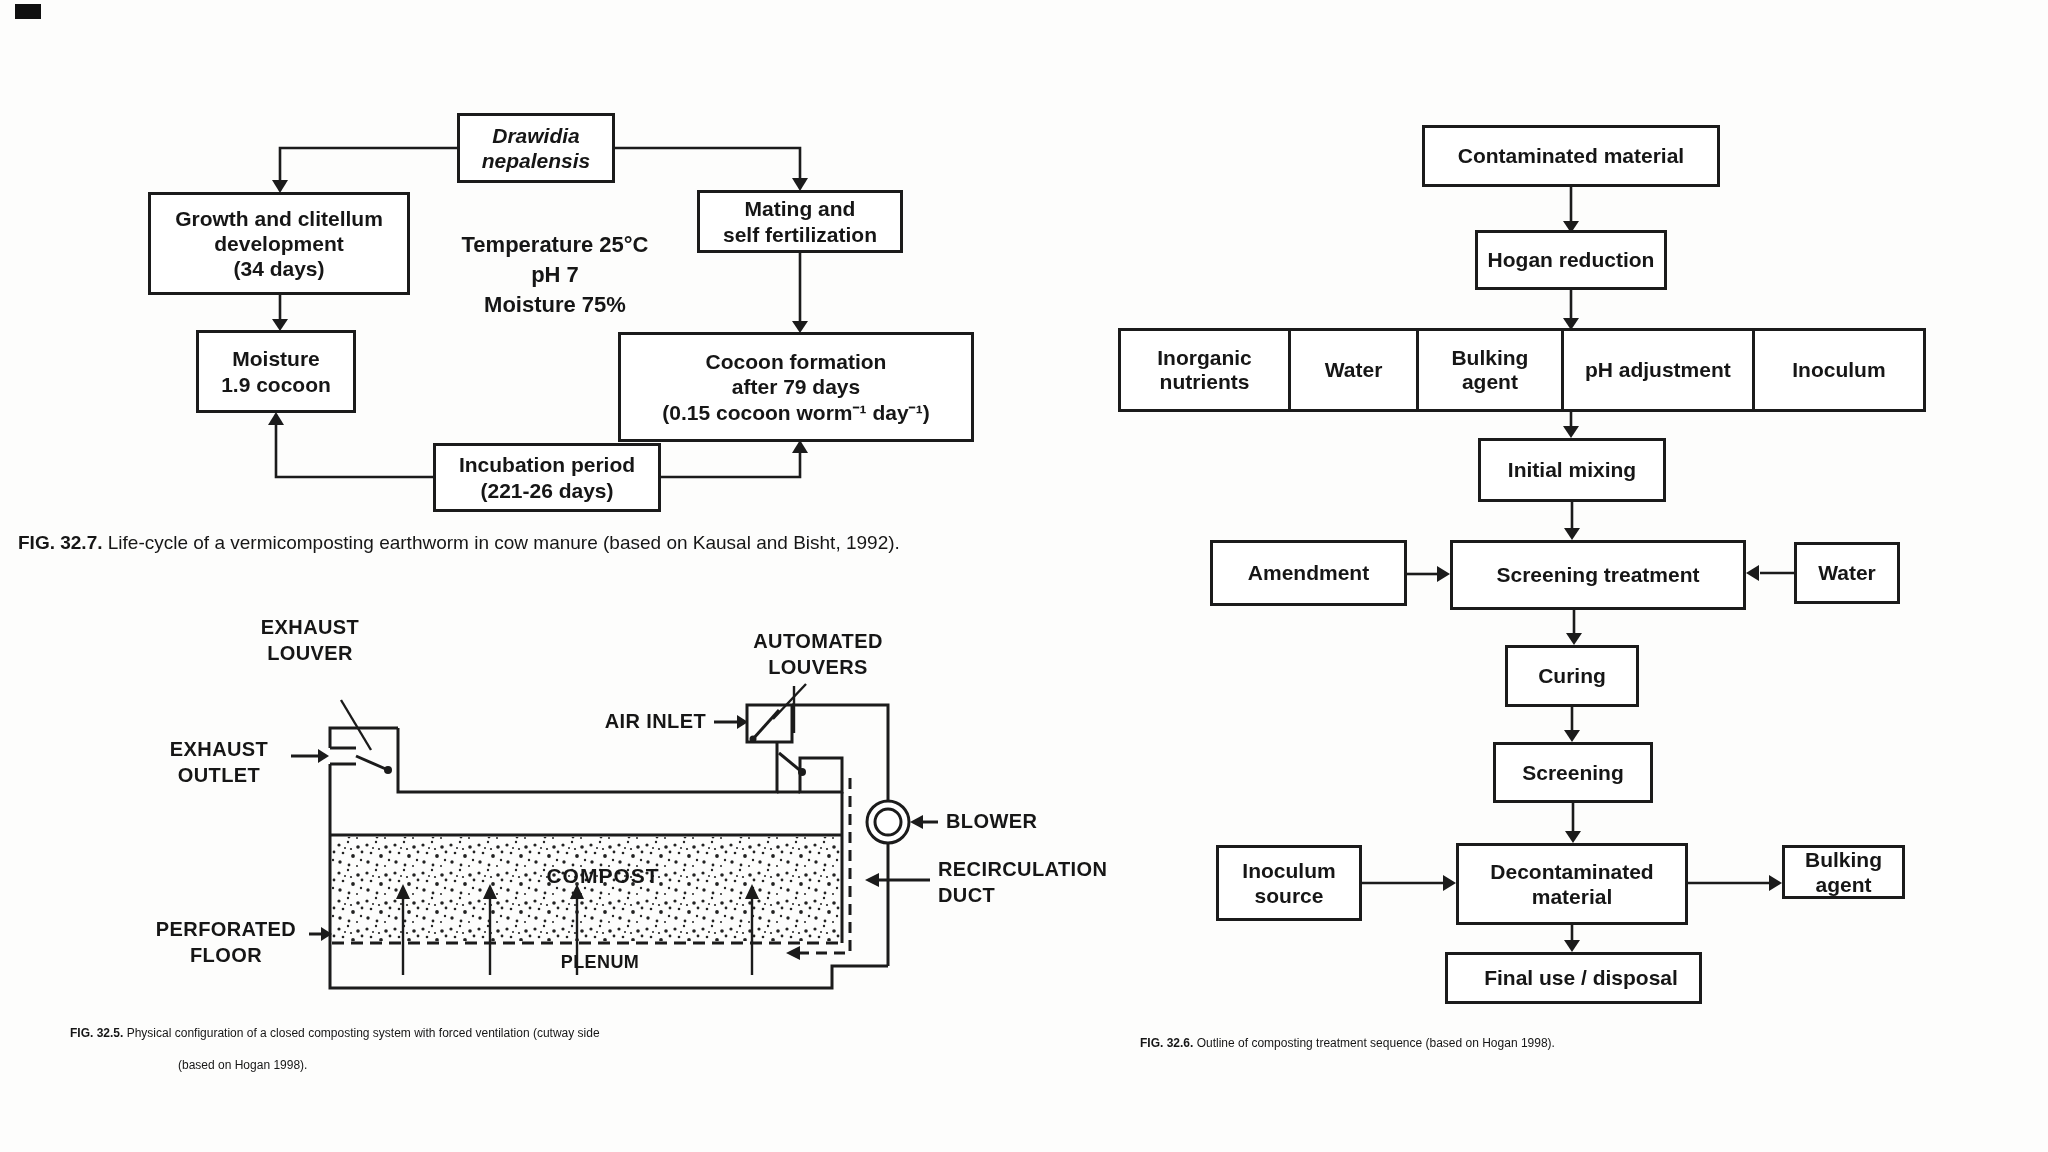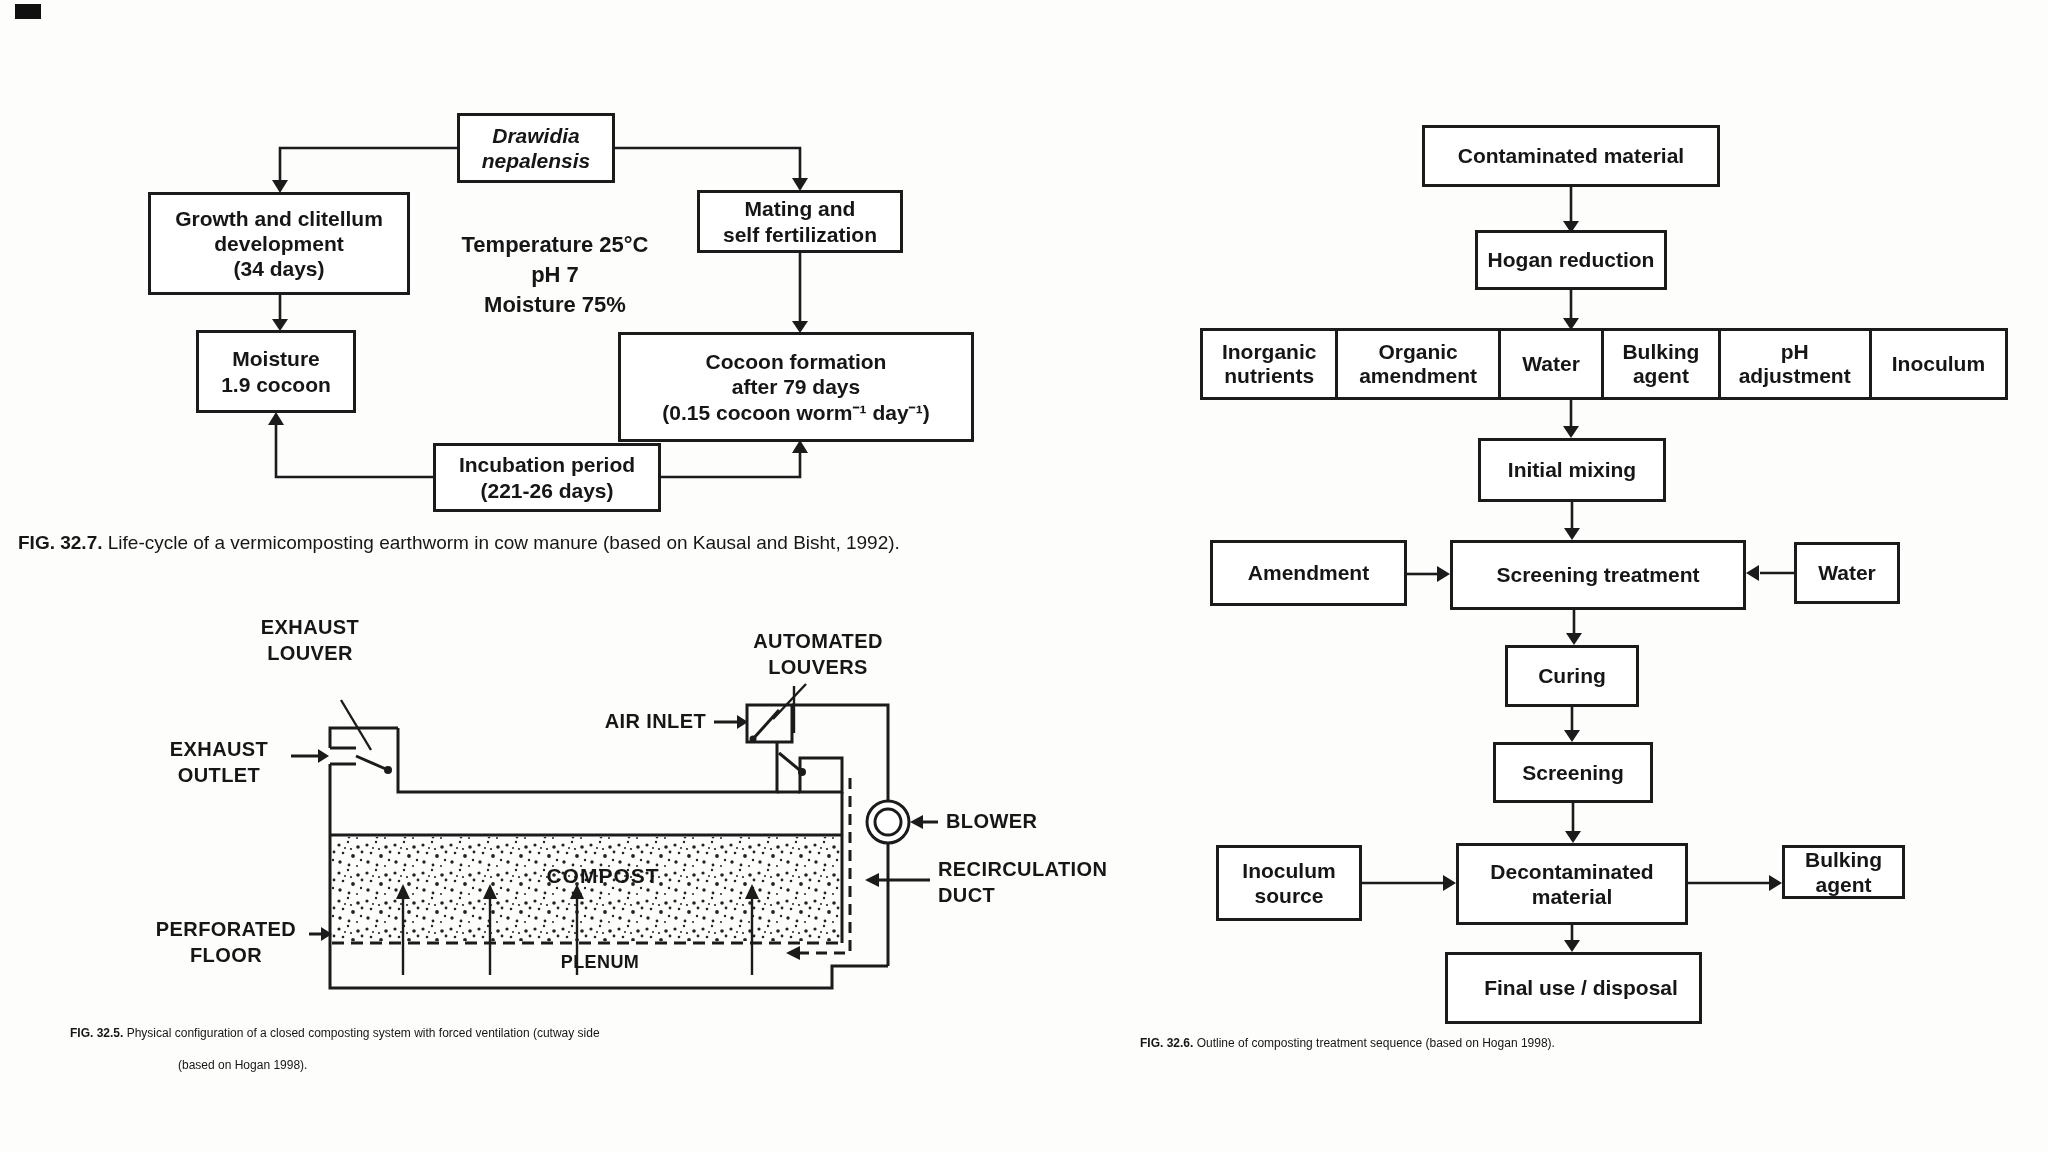"Inorganic nutrients" div.row { height: 72px -> 84px; left: 1200px -> 1118px }
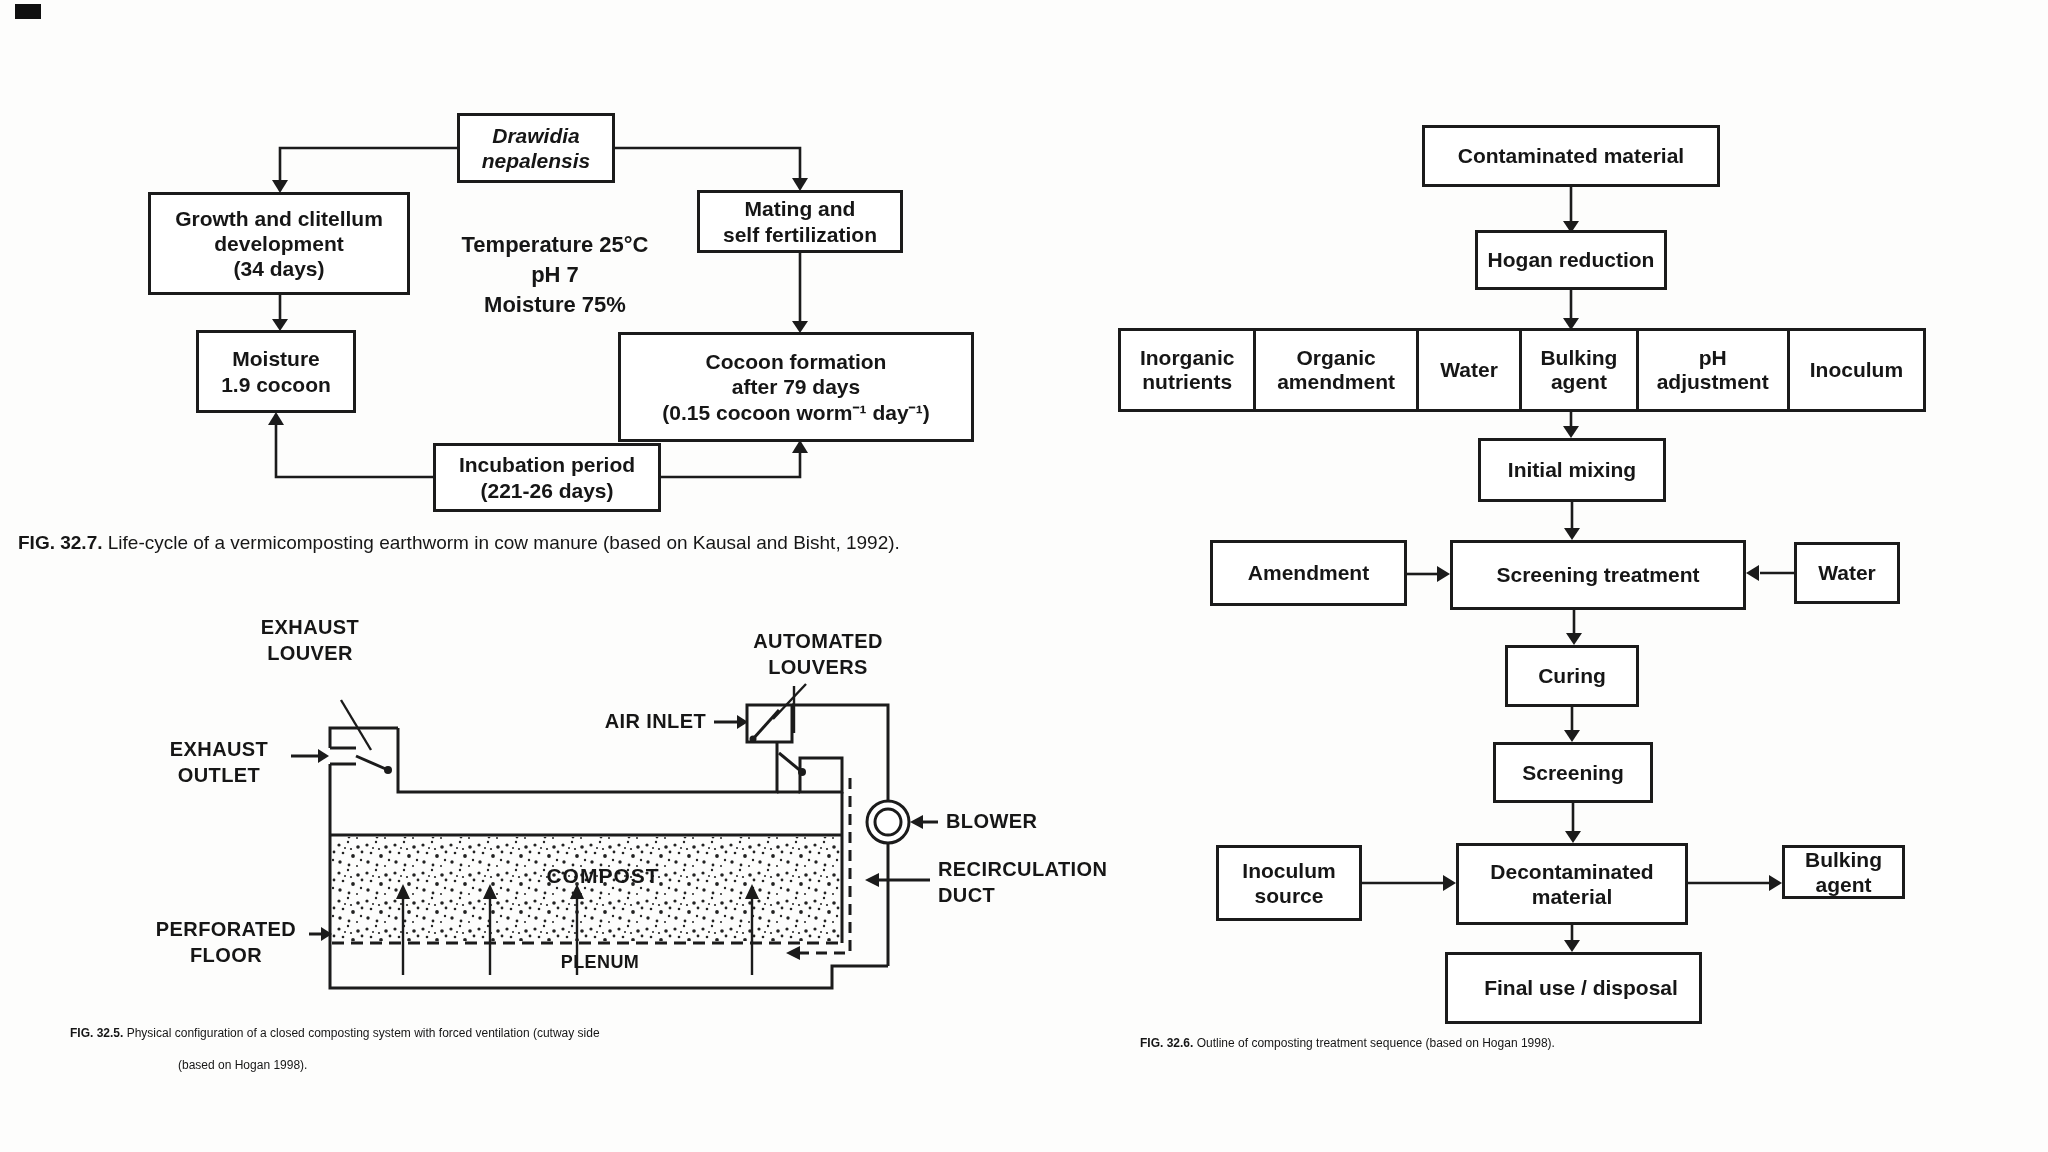"Organic amendment" div.acell { html: <div>Organic amendment</div> -> none }
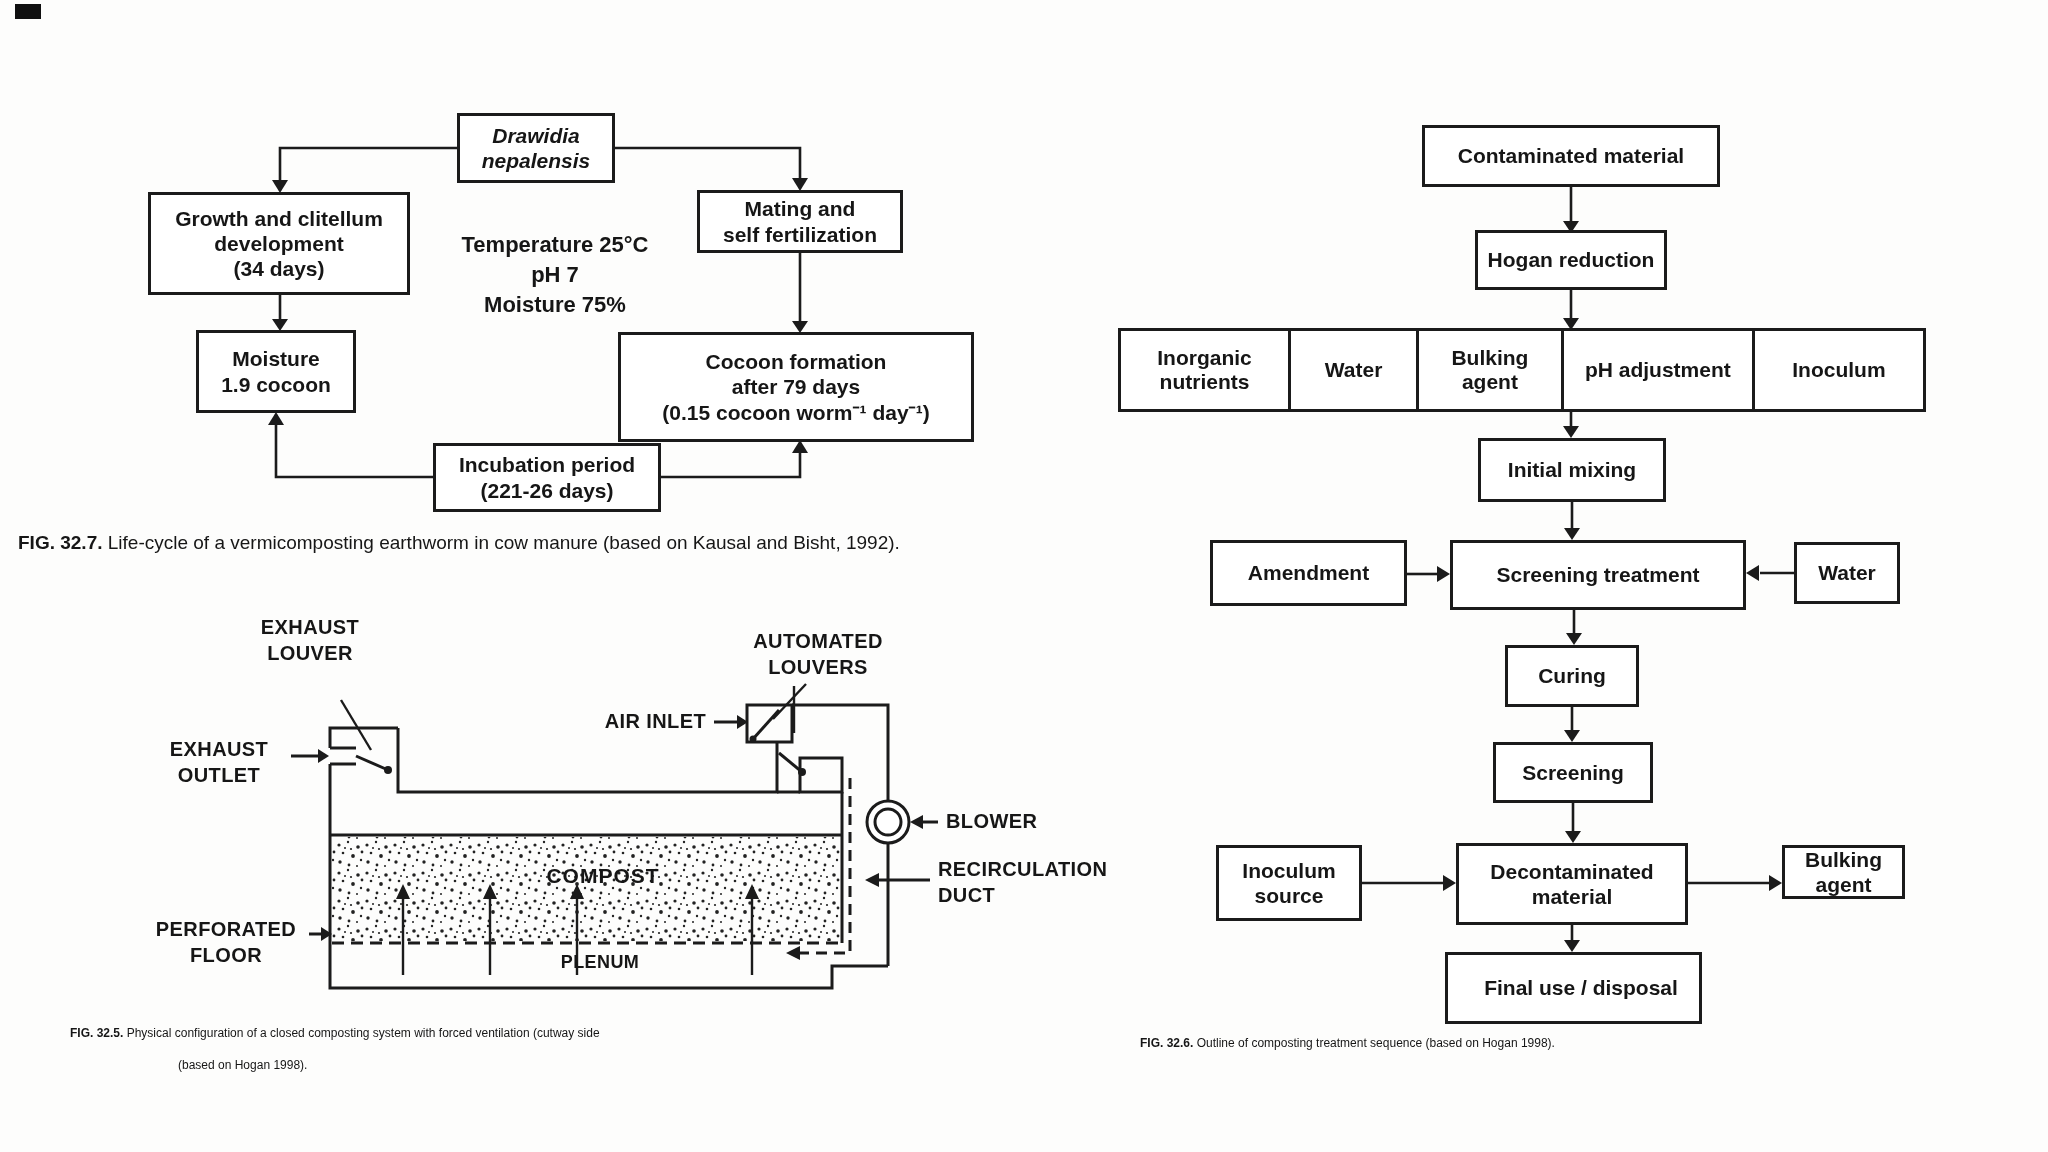"Final use / disposal" div.fbox { height: 72px -> 52px }
